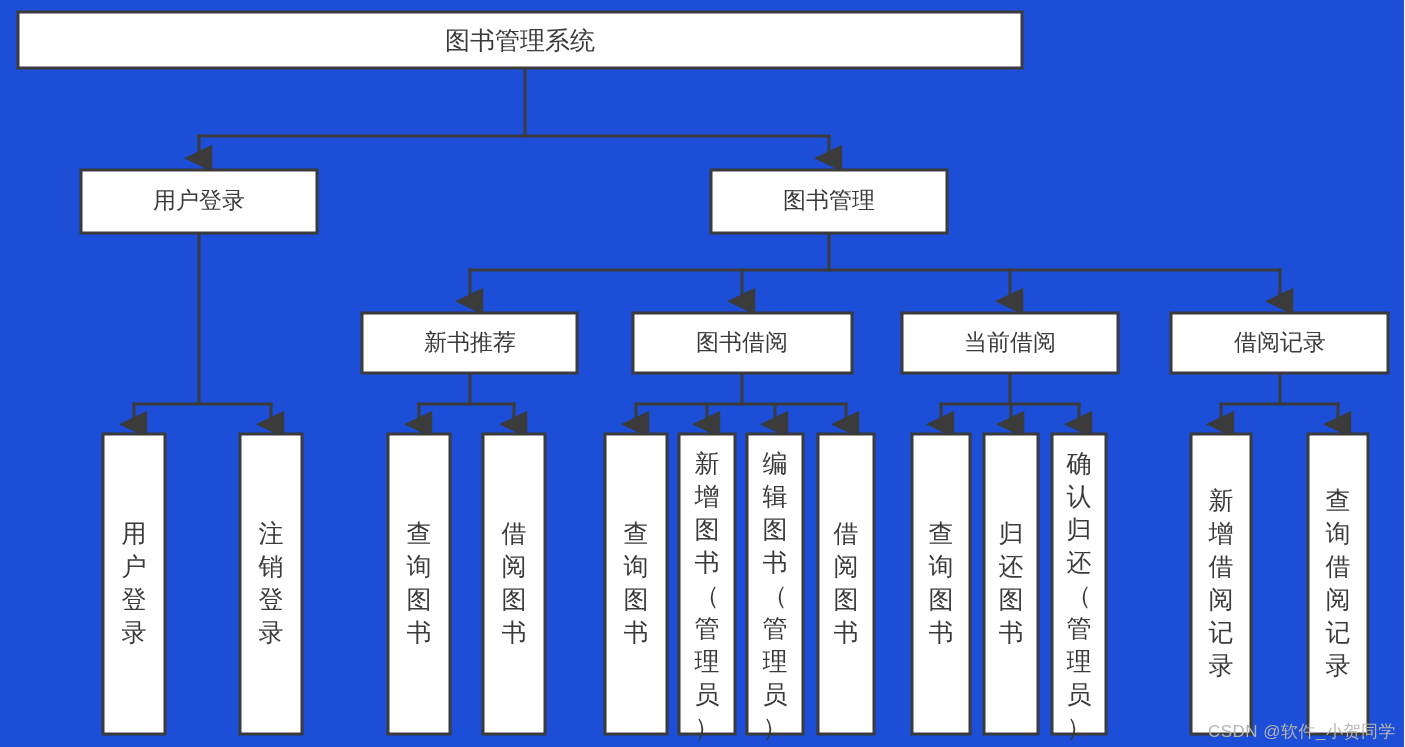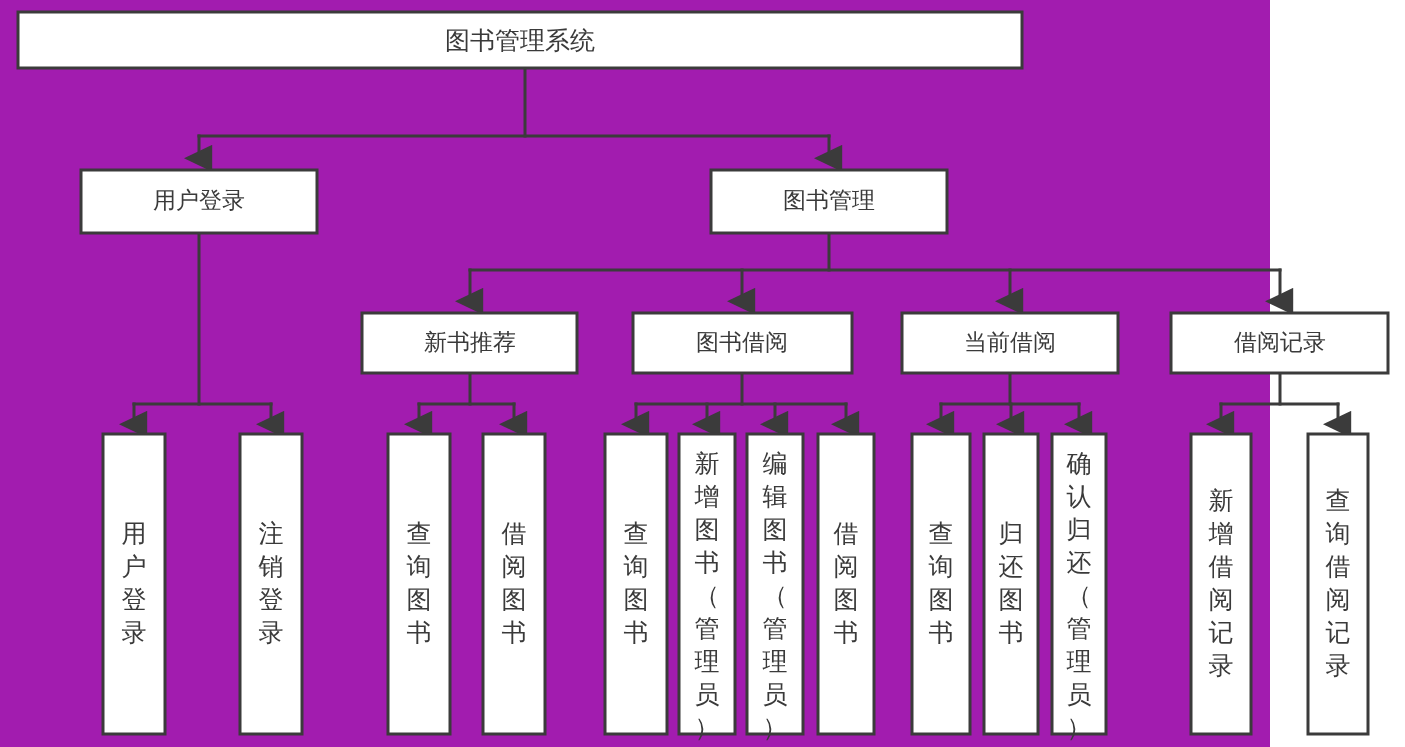"图书管理系统" #diagram-root { background: #a21caf -> #1d4ed8; width: 1270px -> 1404px }
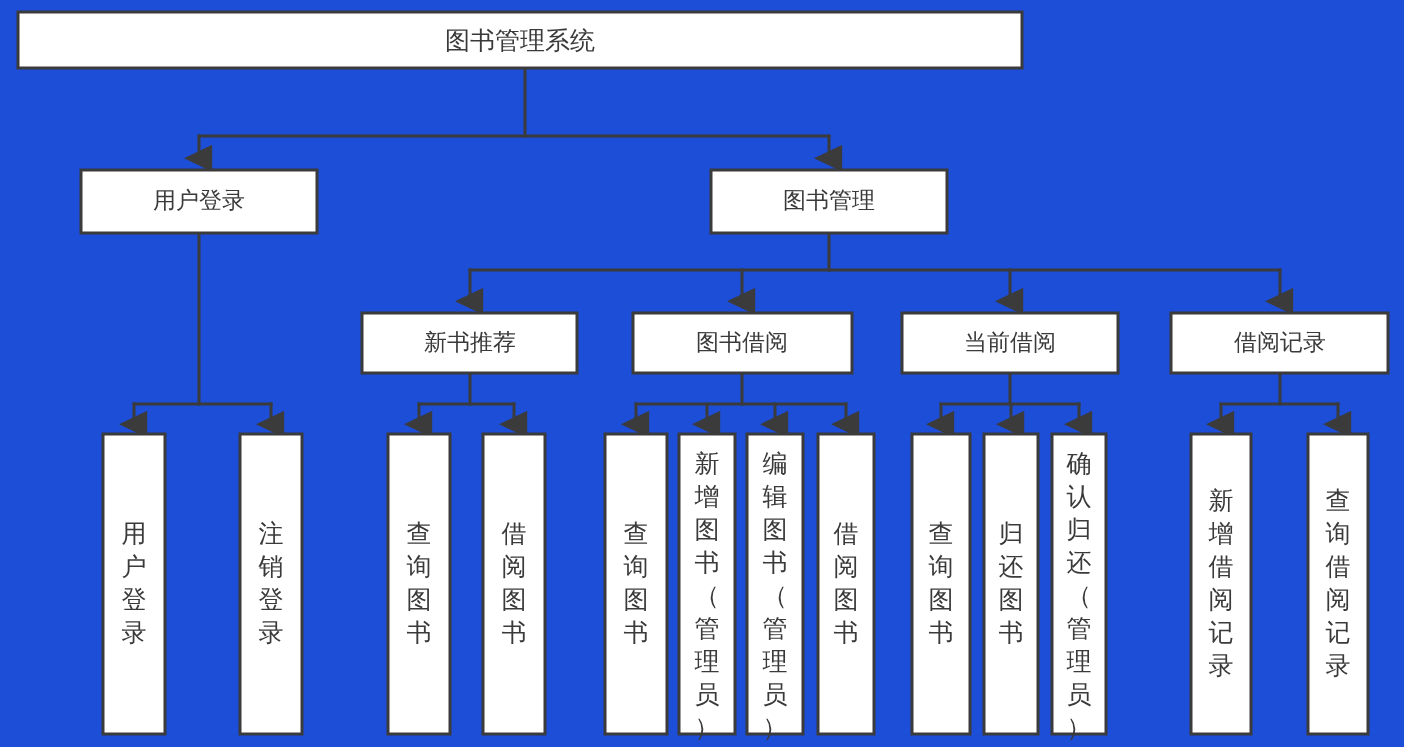"CSDN @软件_小贺同学" div.watermark { html: none -> <div>CSDN @软件_小贺同学</div> }
